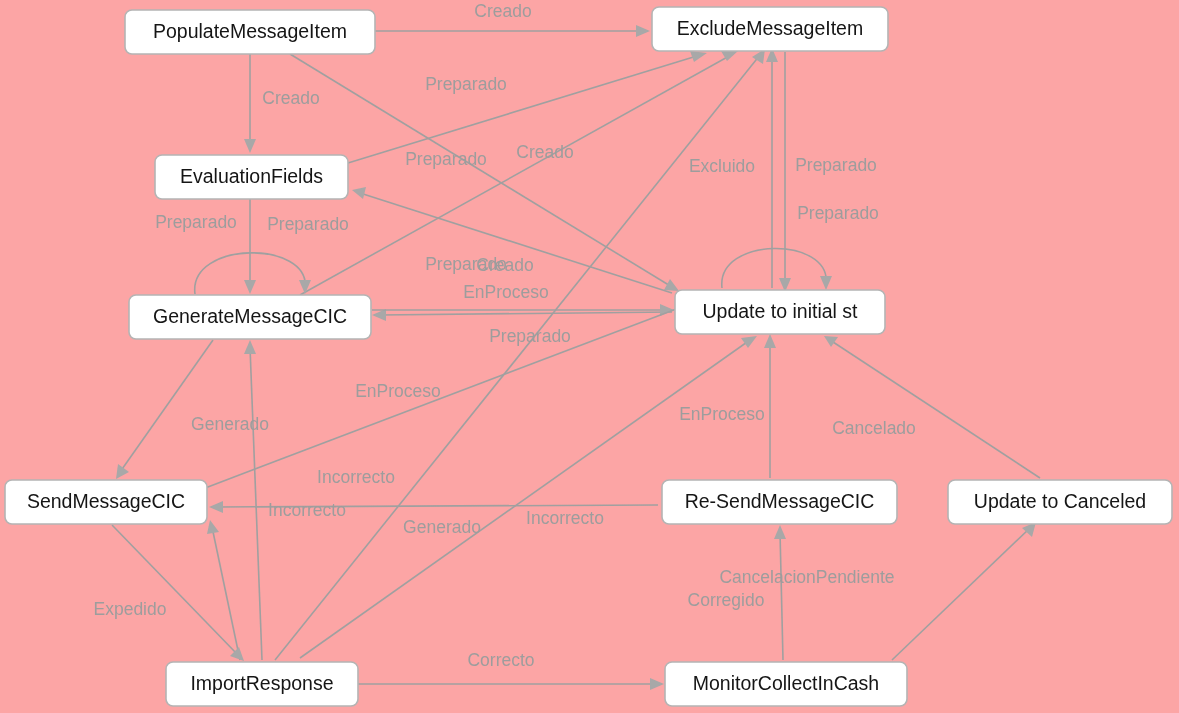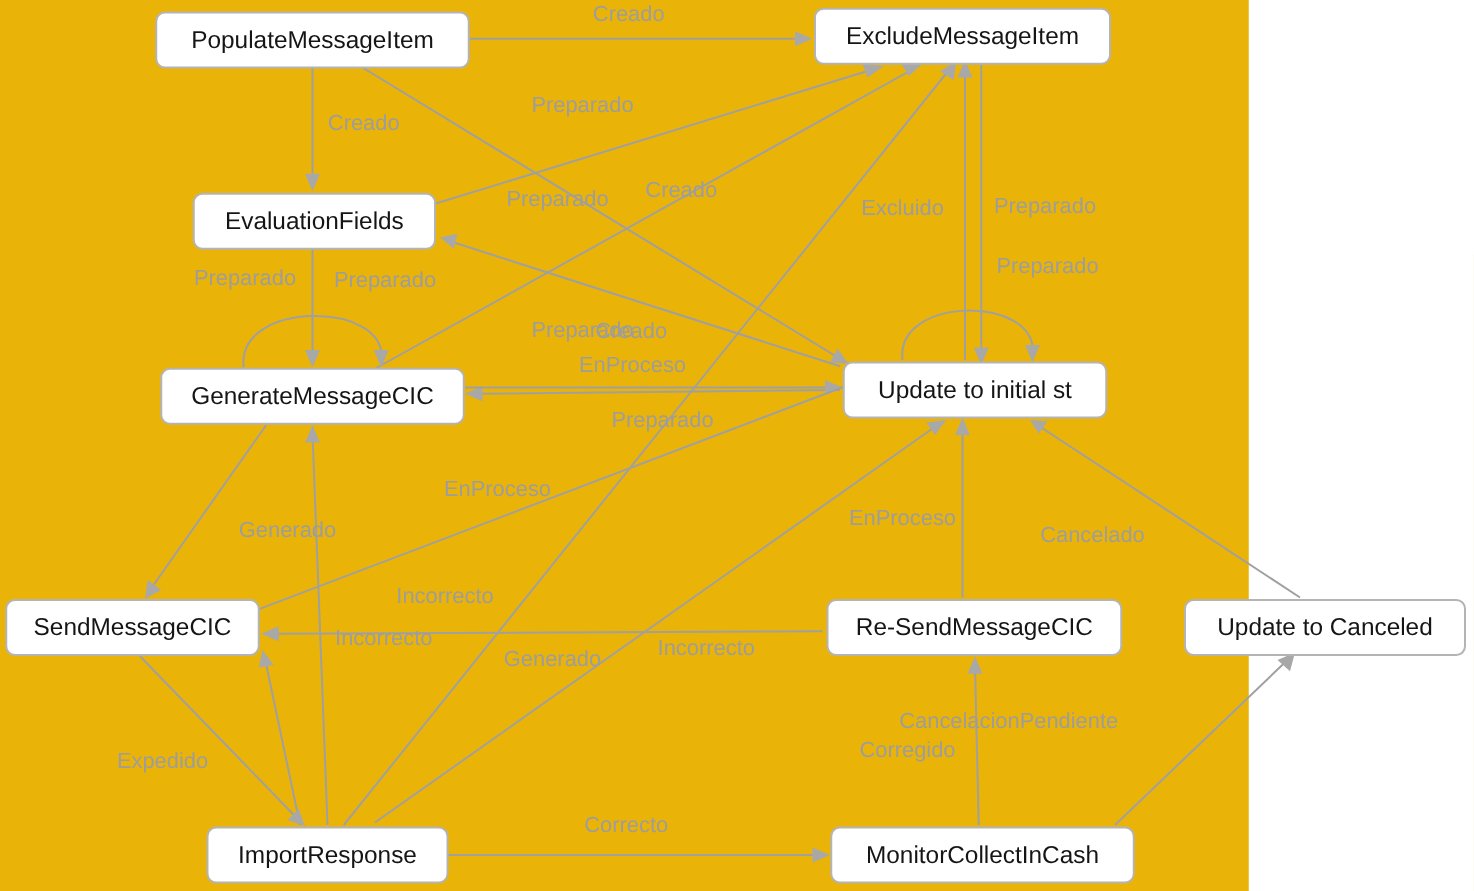"Creado" #diagram-root { background: #eab308 -> #fca5a5; width: 999px -> 1179px }
